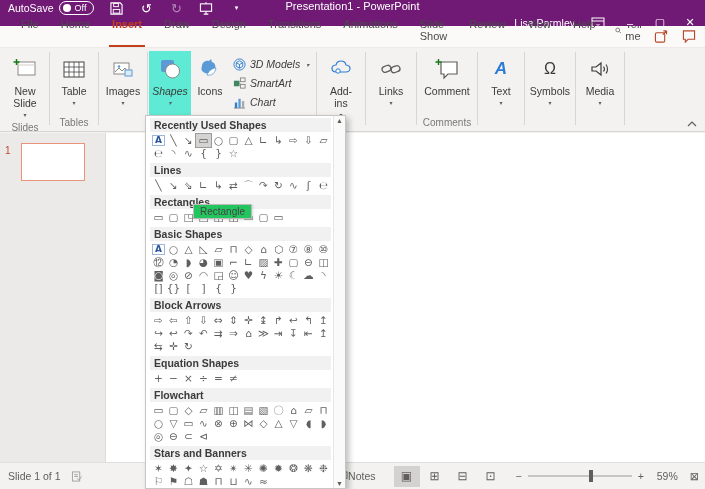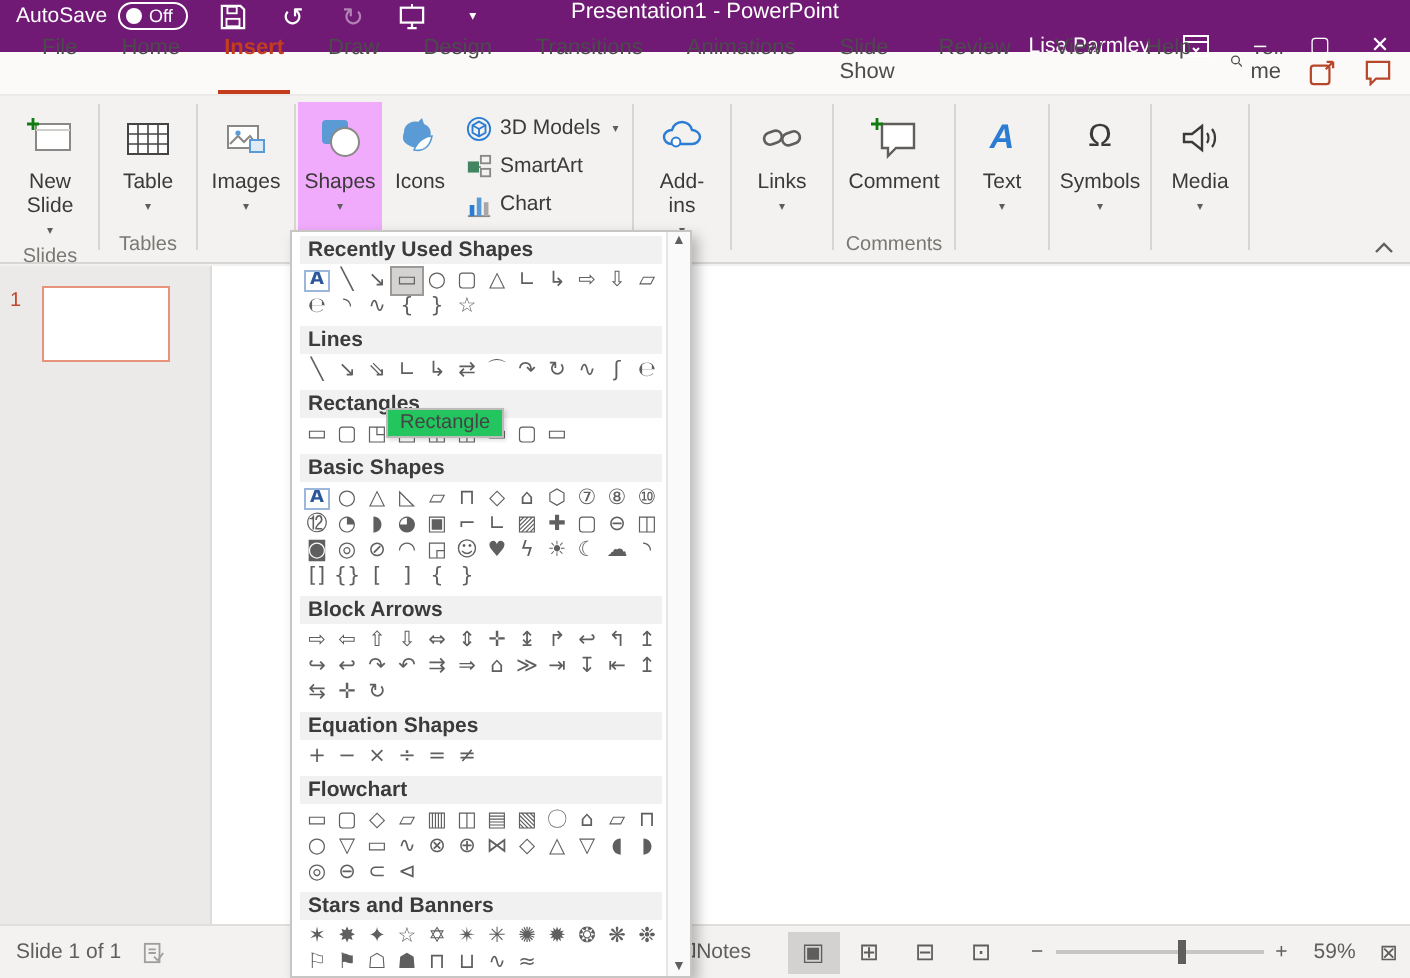"3D Models" .srow { font-style: none -> italic }
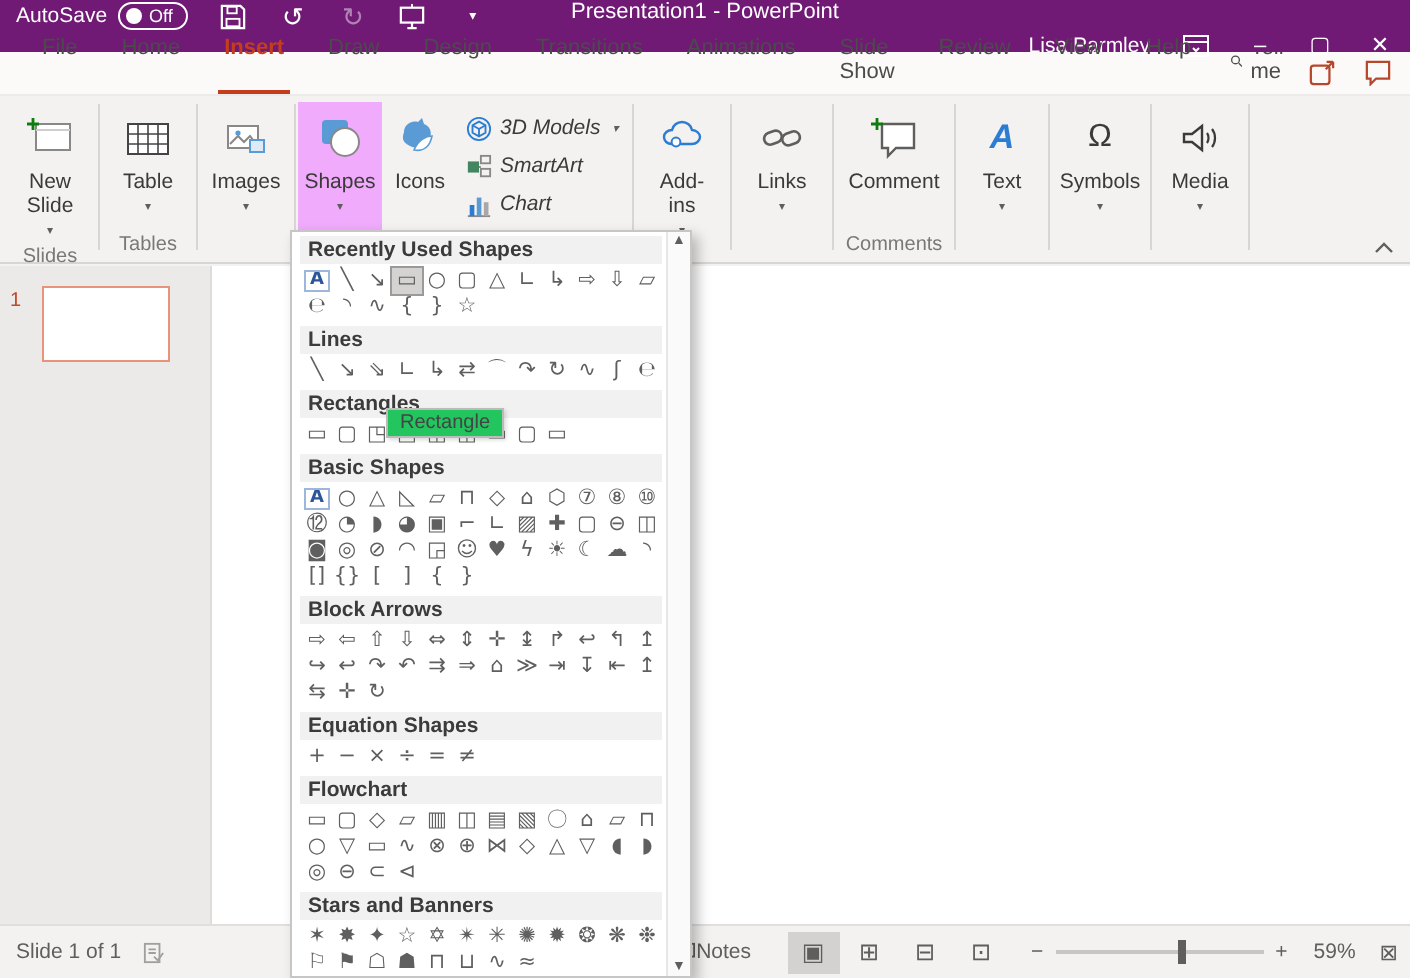"Shapes" .rbtn.pressed { background: #f0abfc -> #5eead4; font-style: none -> italic }
